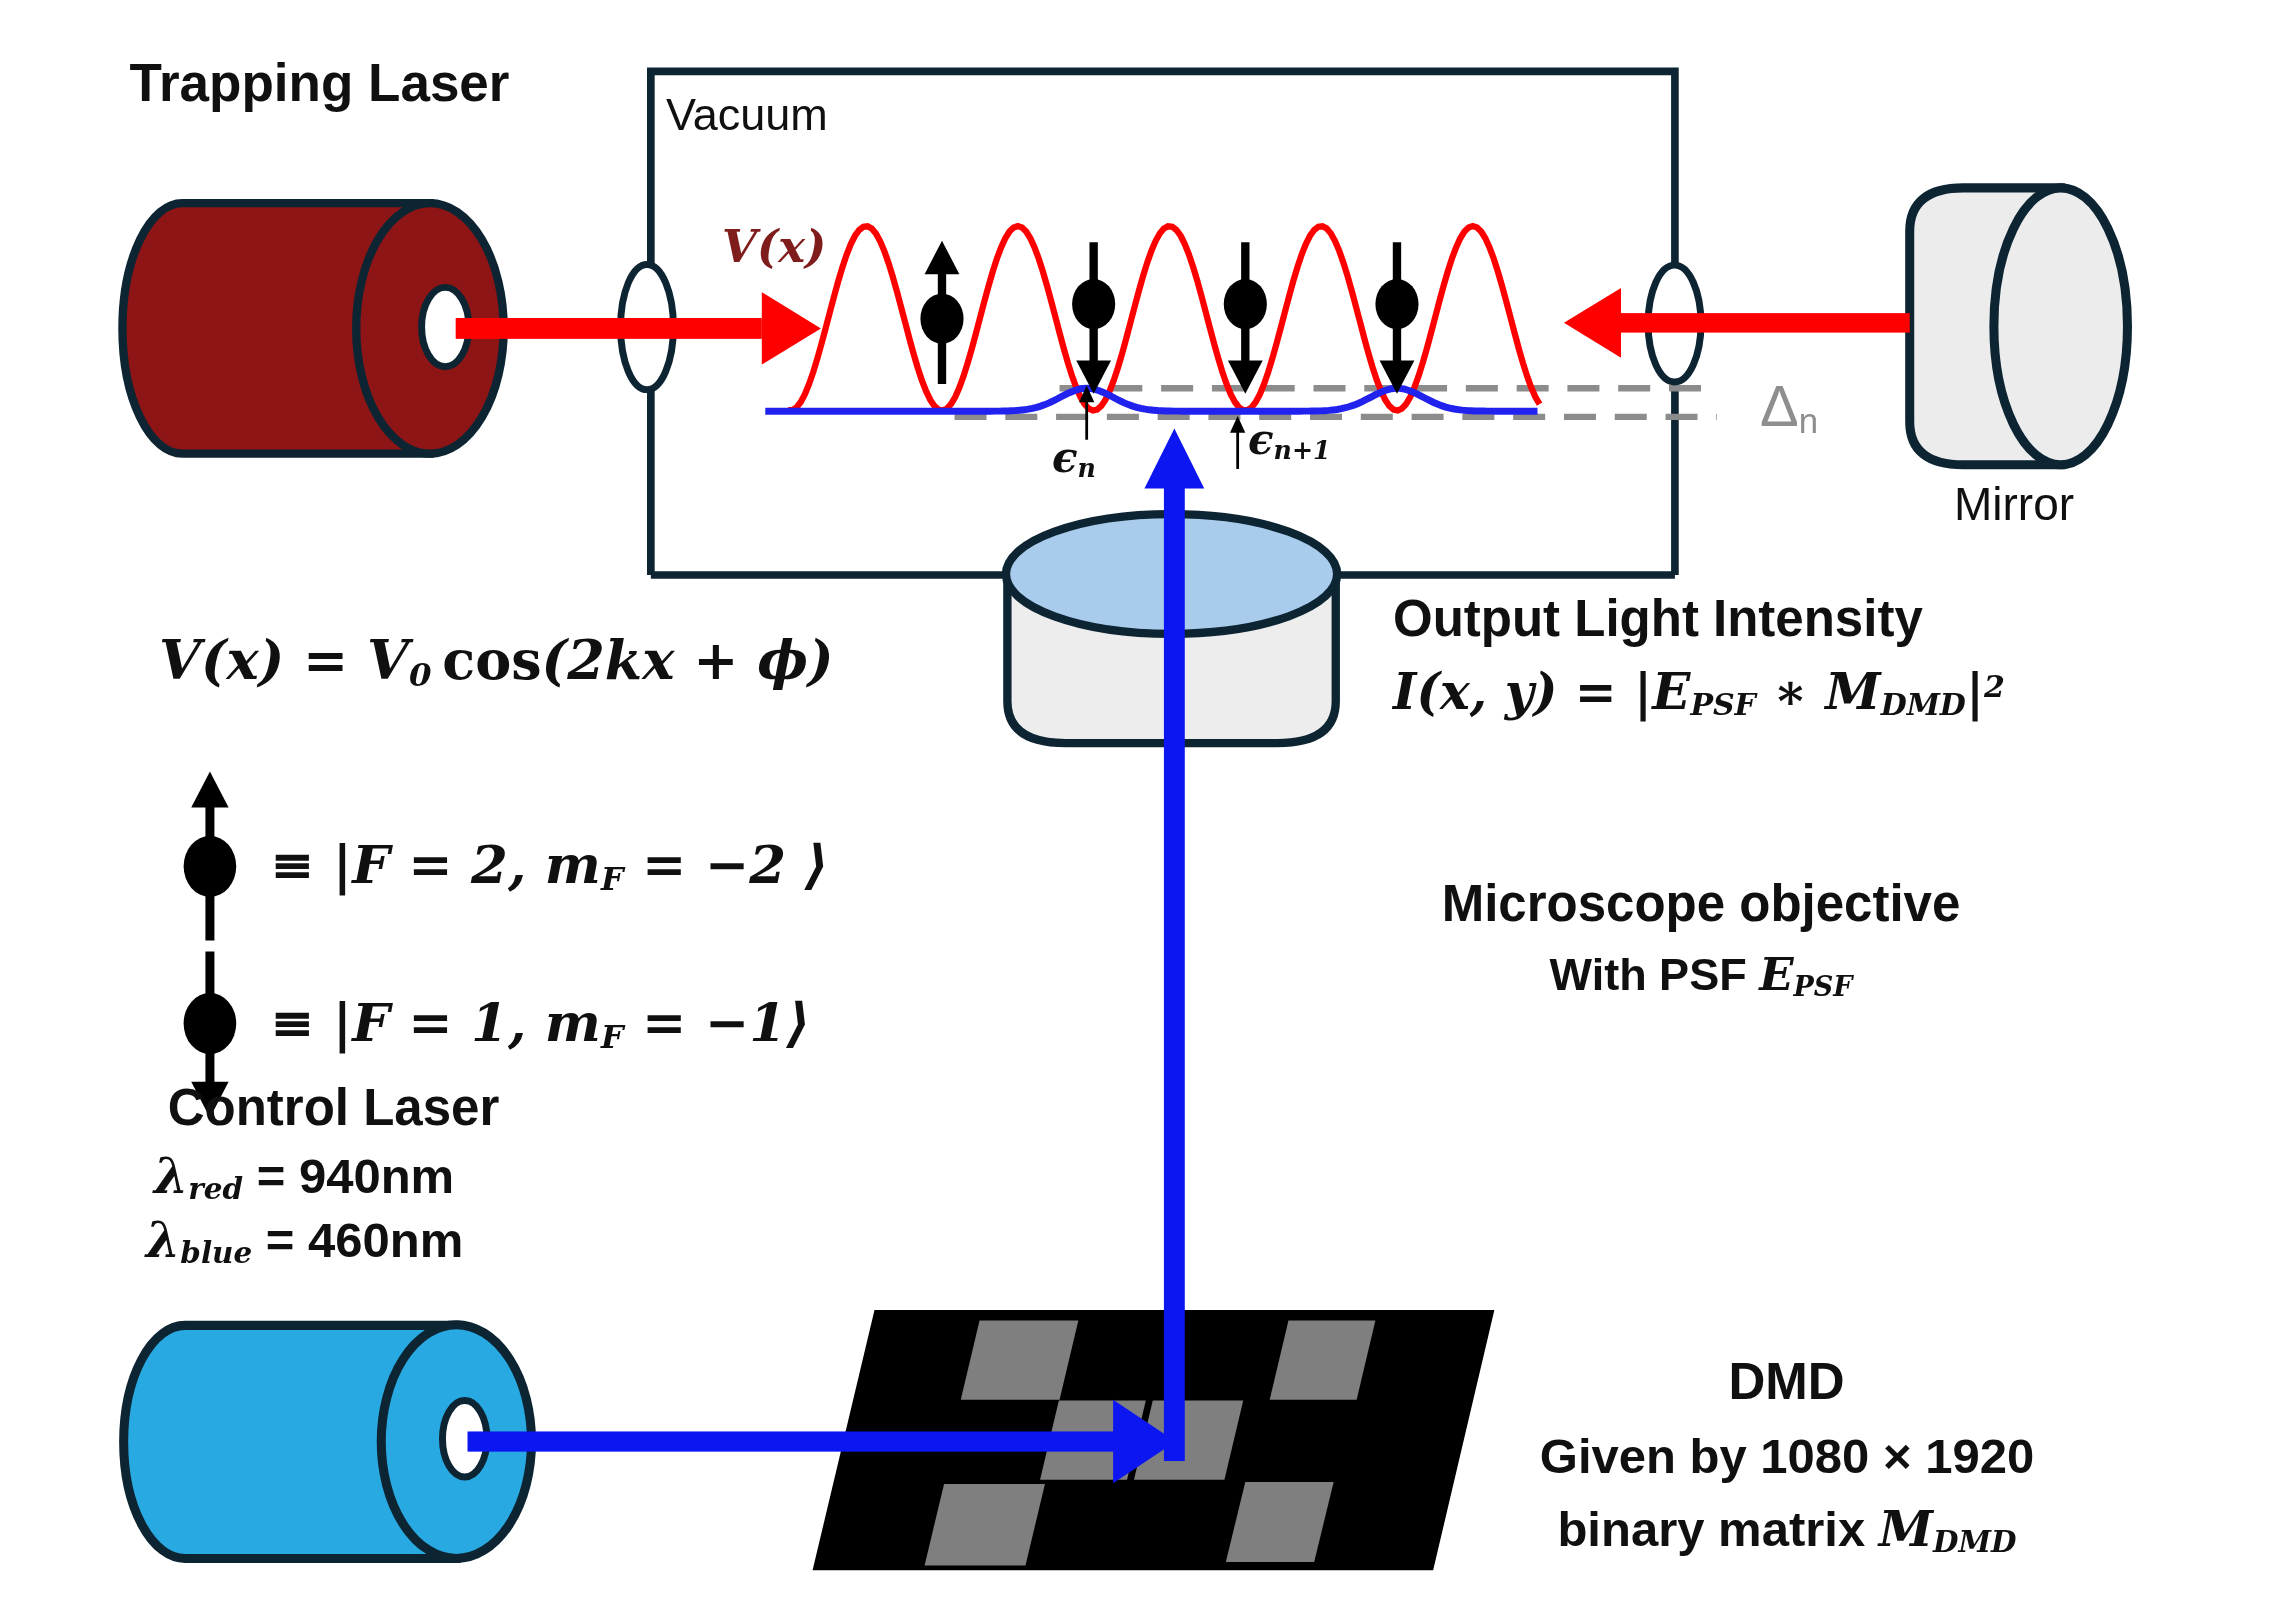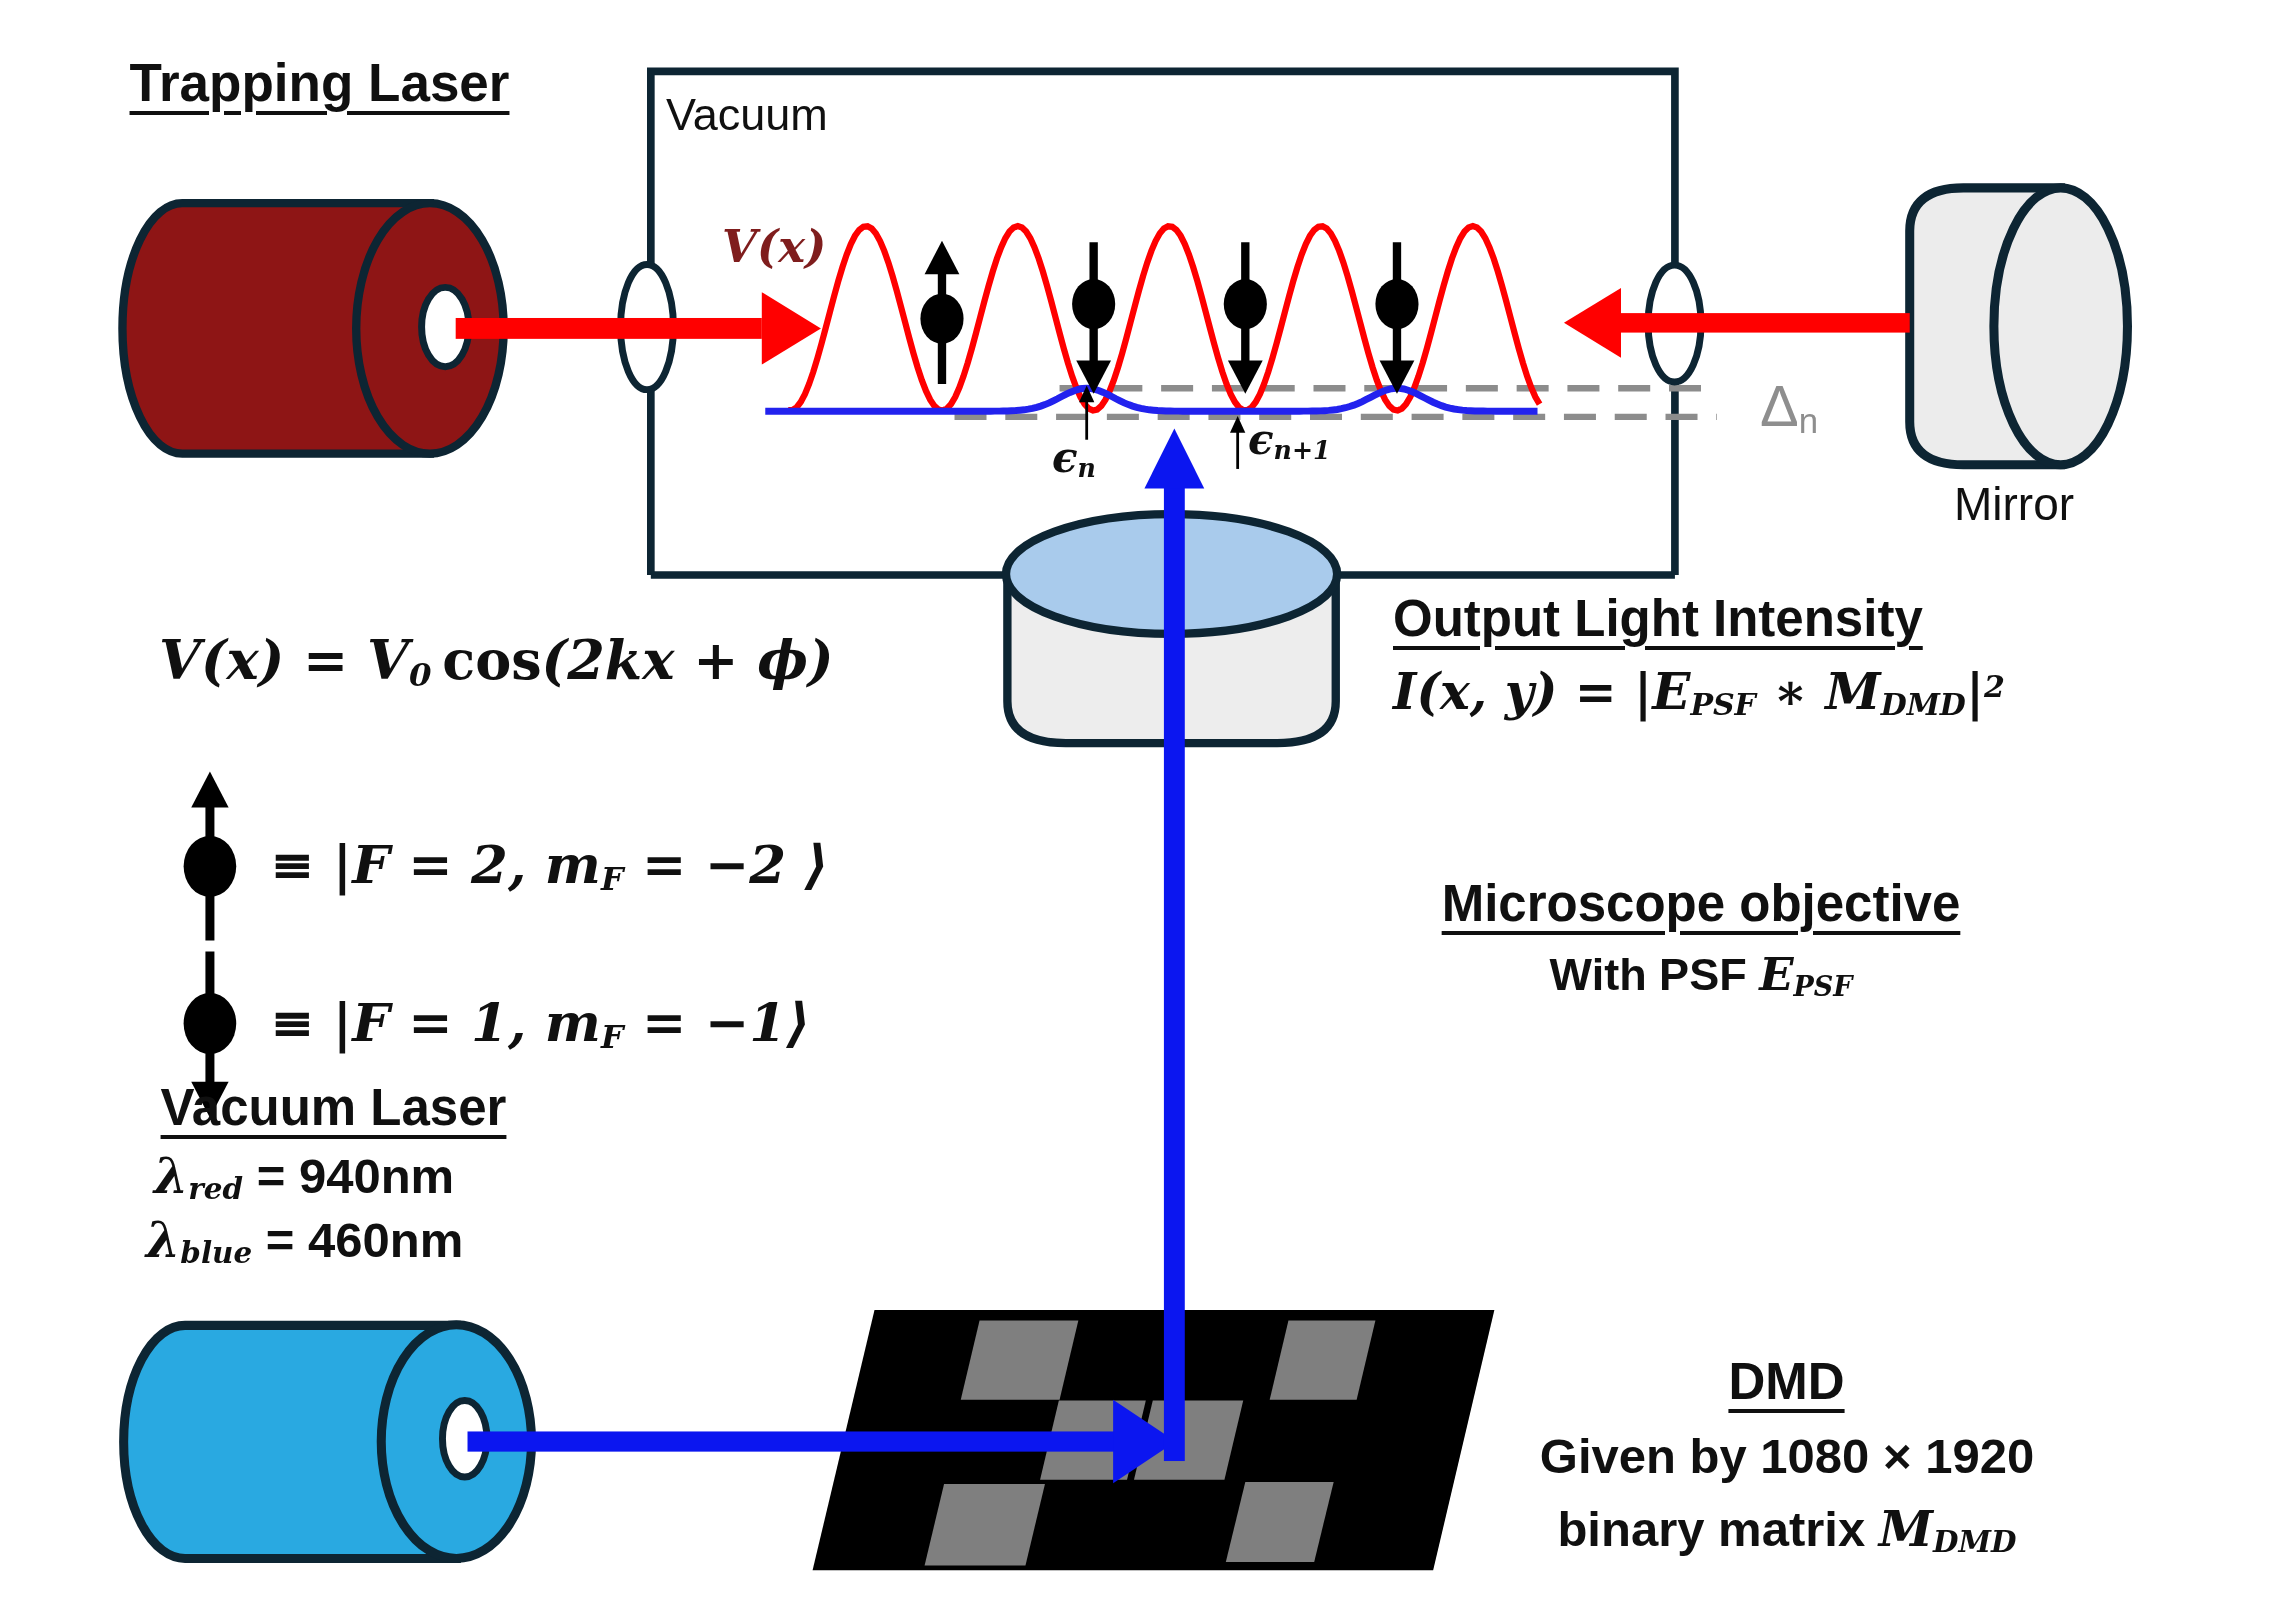"Trapping Laser" .ttl { text-decoration: underline -> none }
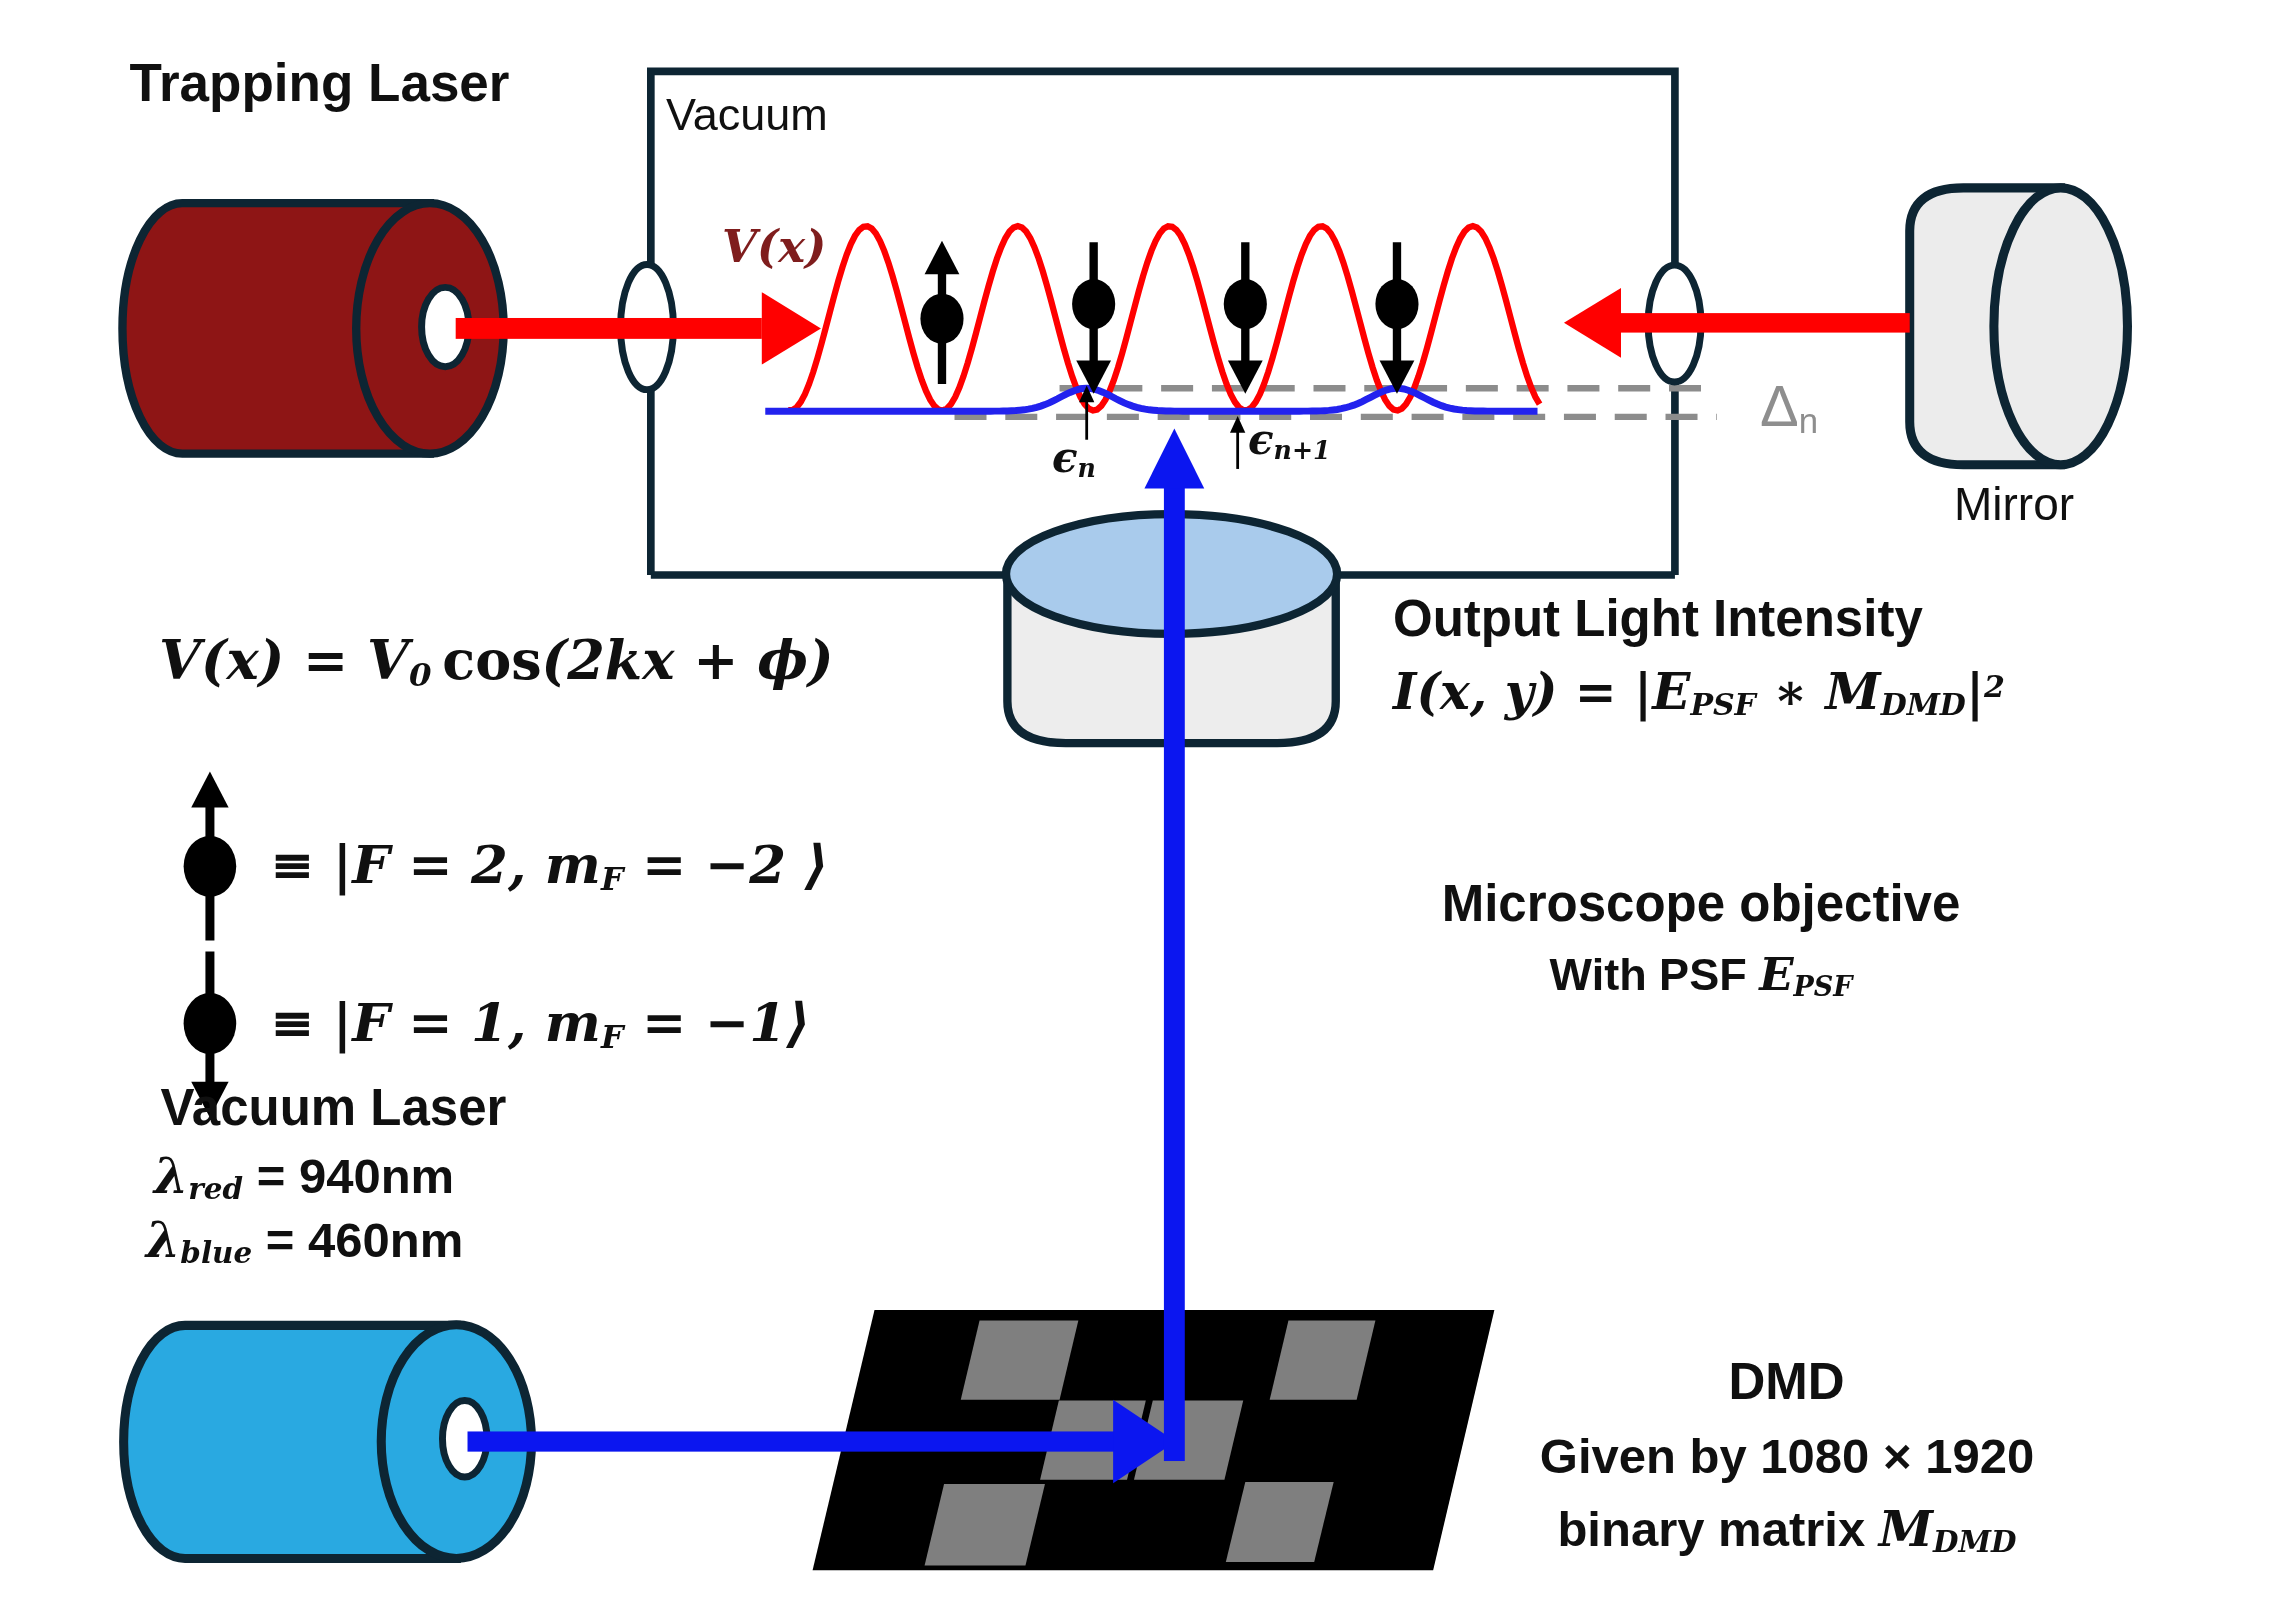"Vacuum Laser" span.ttl { text: Vacuum -> Control }
